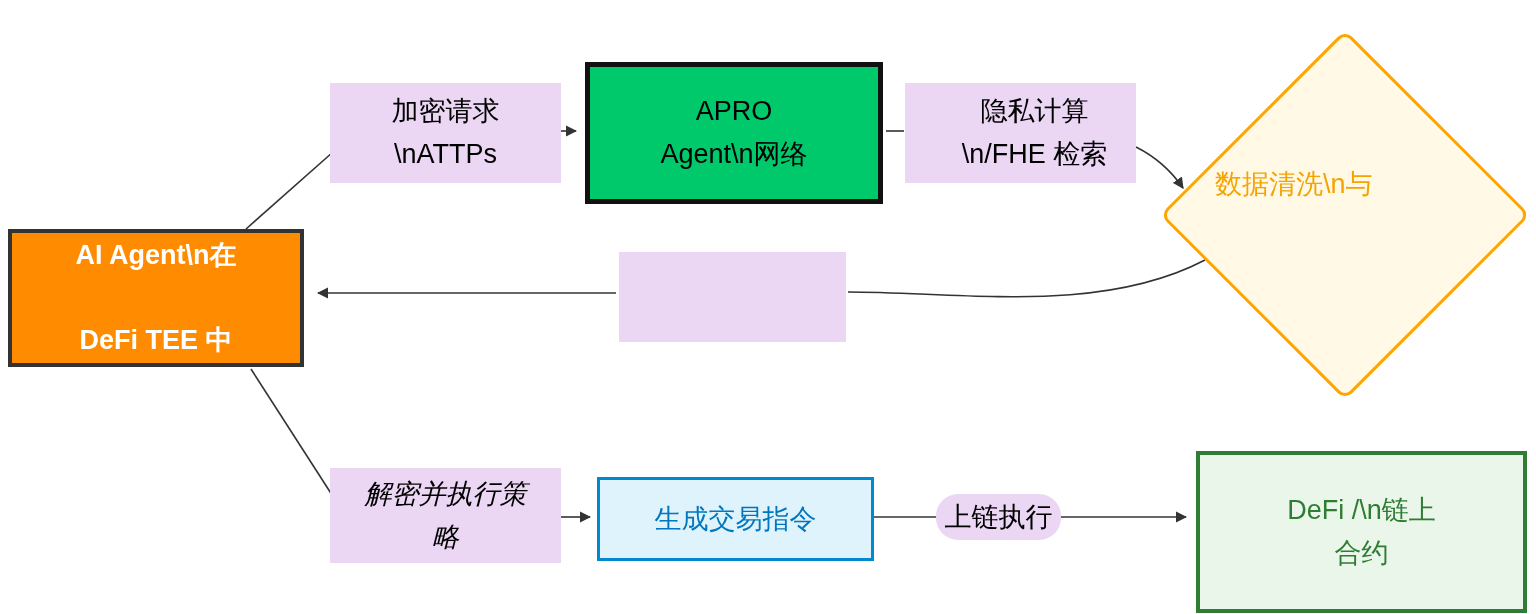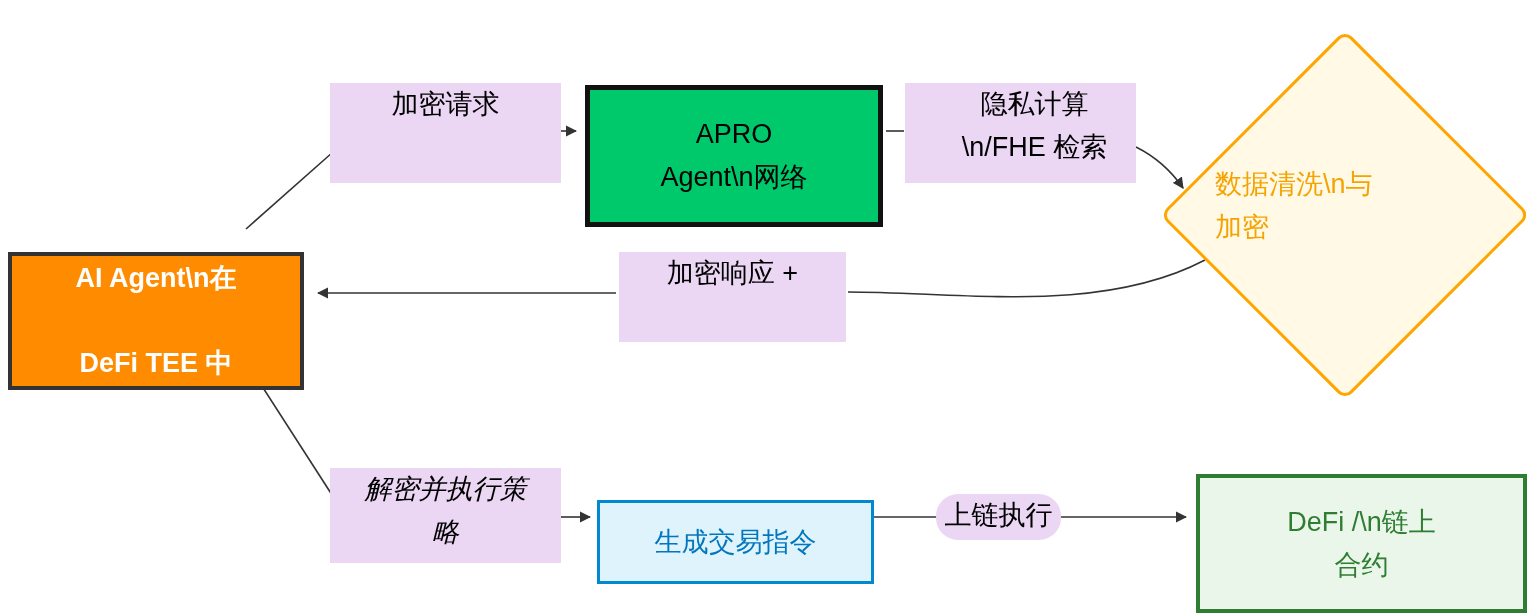"加密请求" .elabel { justify-content: flex-start -> center }
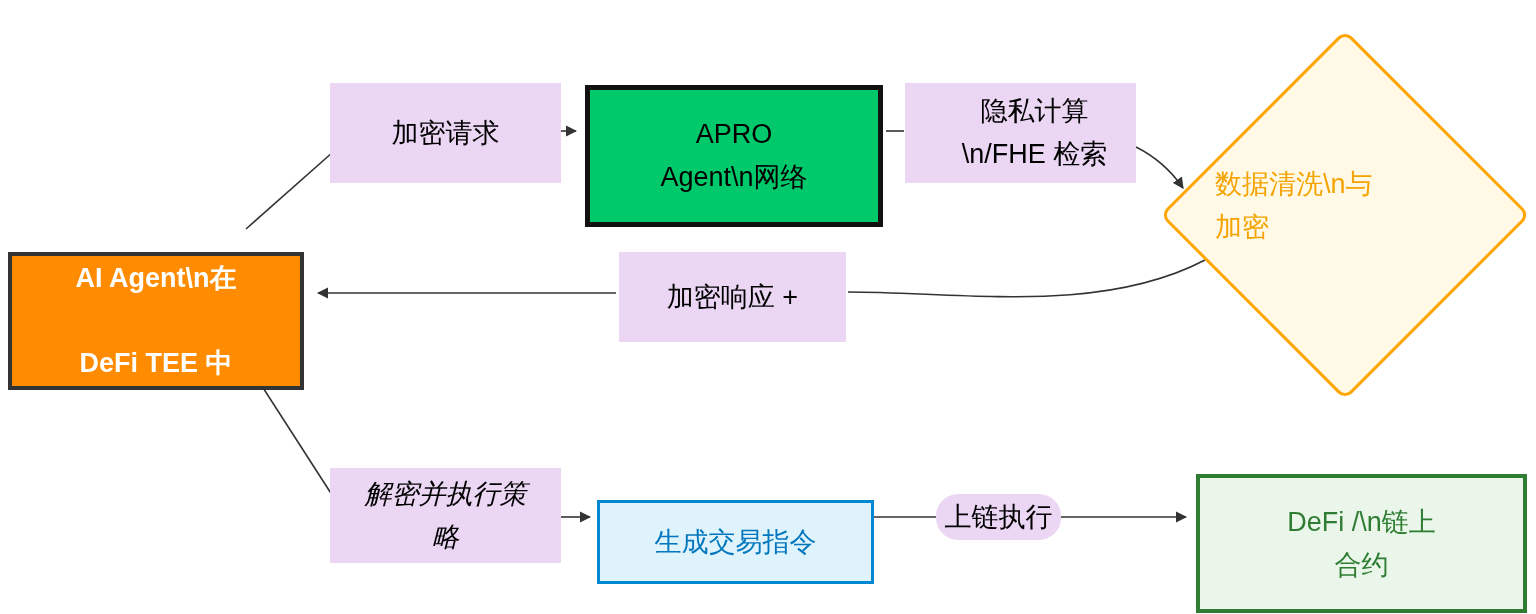"APRO" .node { margin-top: 23px -> none }
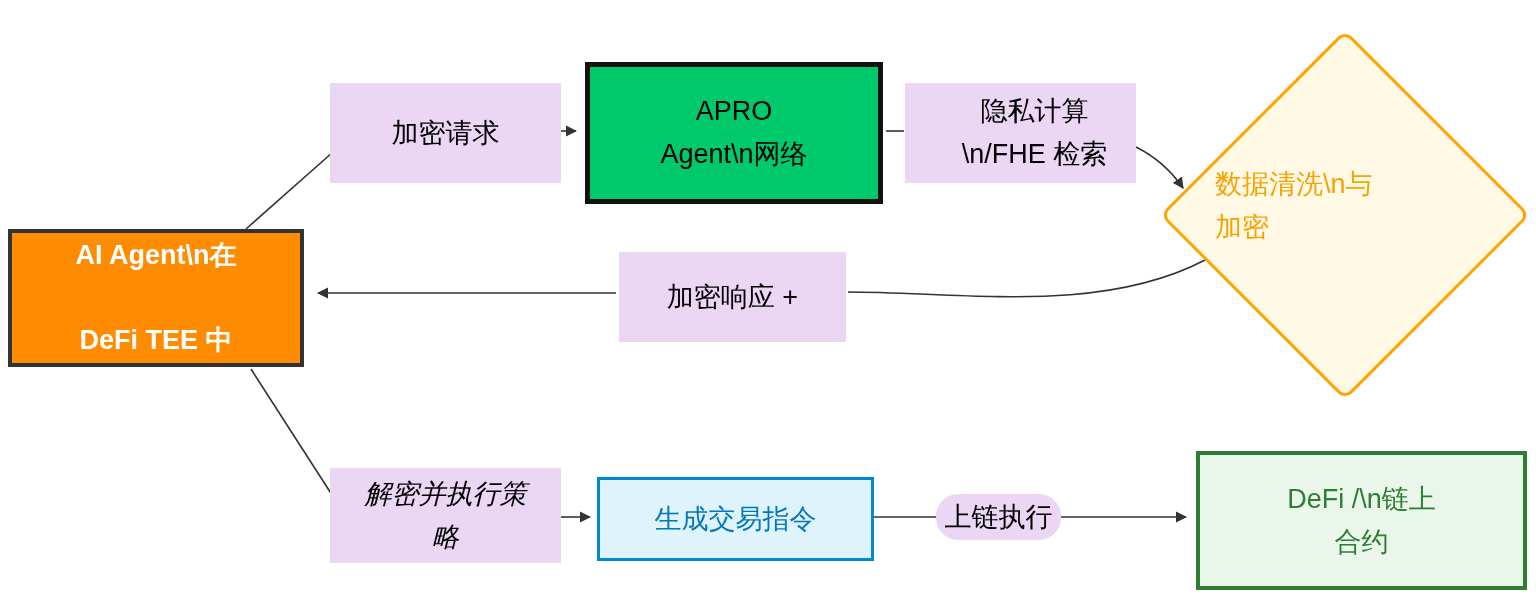"\nATTPs" span { html: none -> <span>\nATTPs</span> }
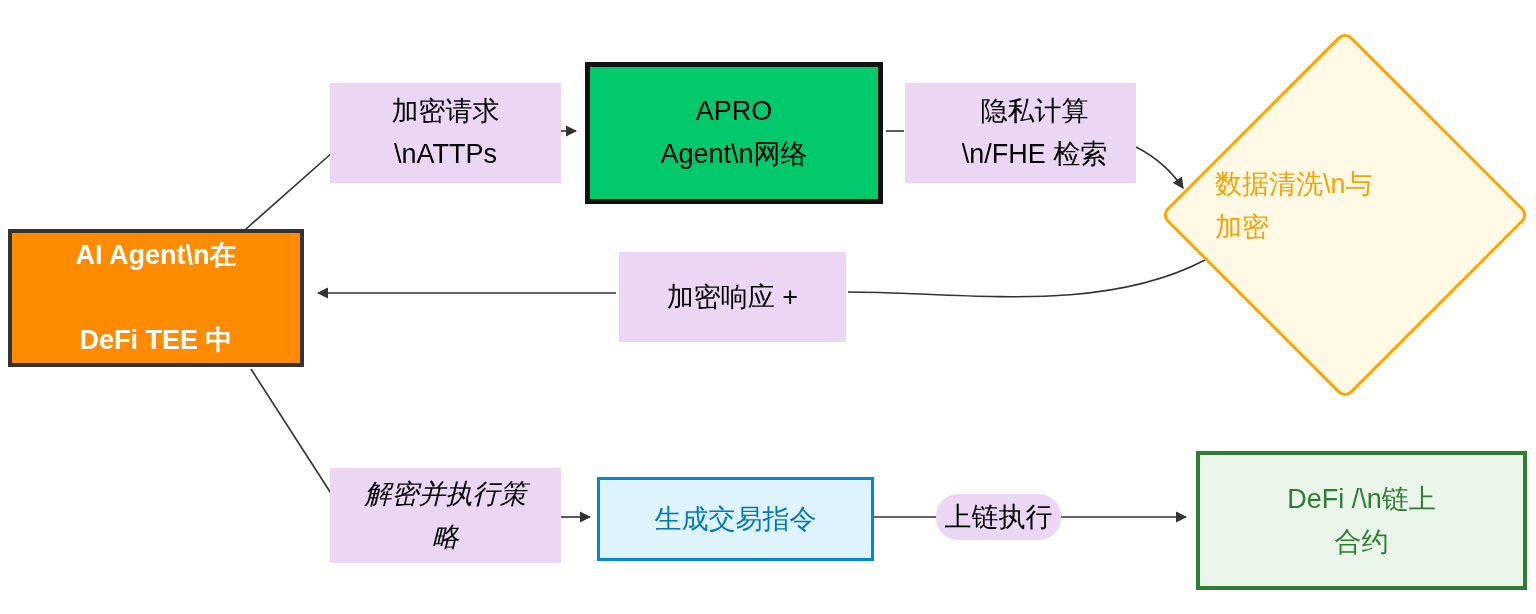"加密" div { html: <div>加密</div> -> none }
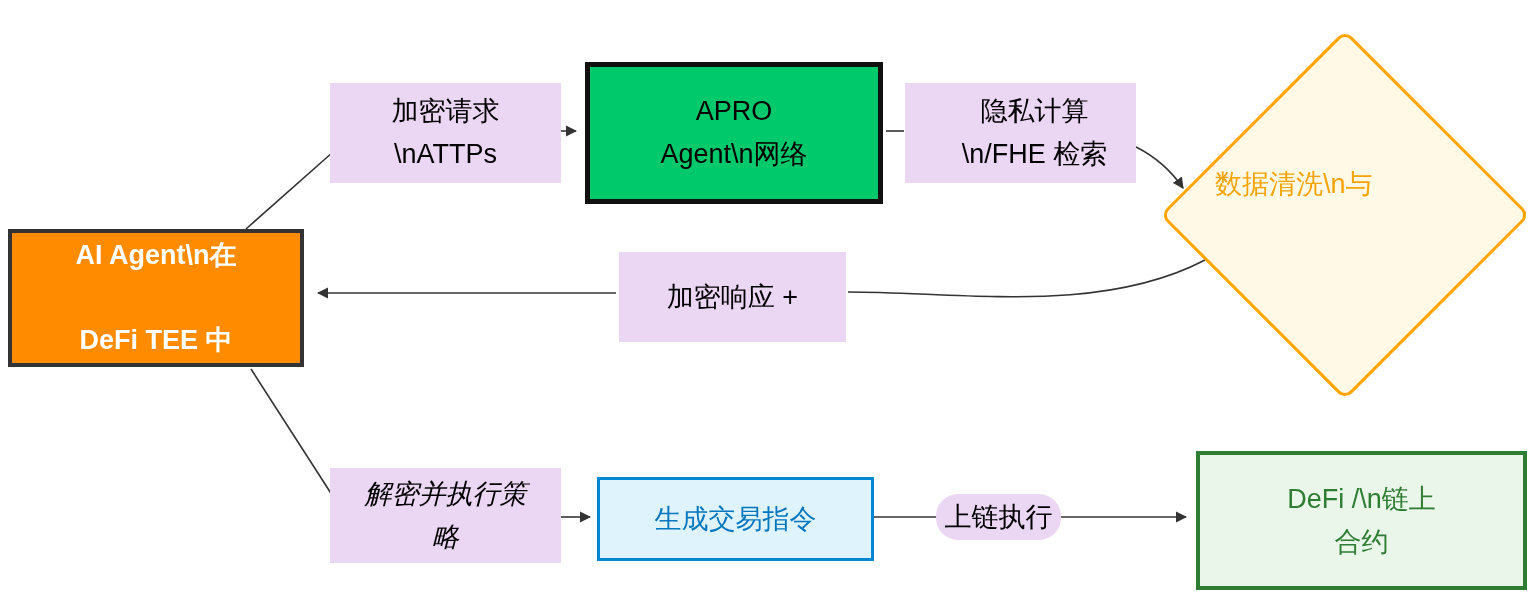"加密响应 +" span { html: <span>加密响应 +</span> -> none }
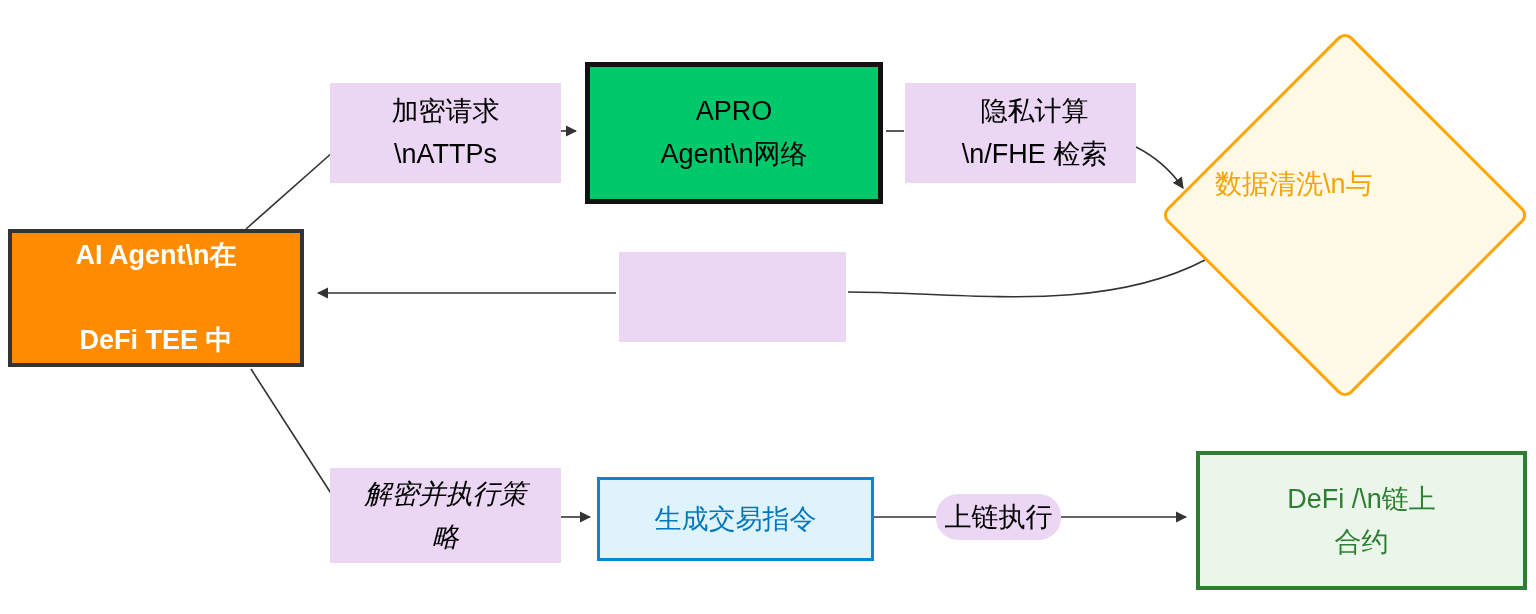"DeFi /\n链上" .node-defi { height: 139px -> 162px }
